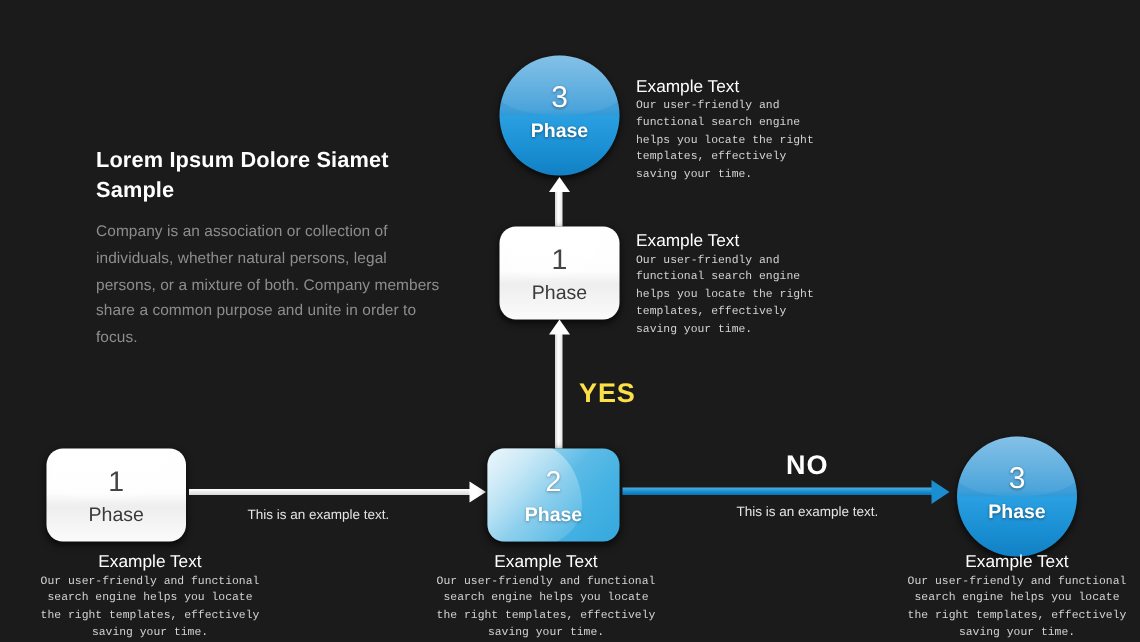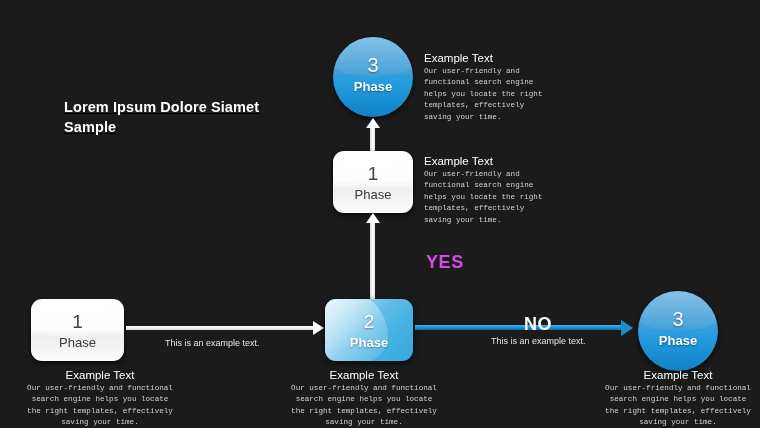"Lorem Ipsum Dolore Siamet Sample" .headline-block { text-decoration: underline -> none }
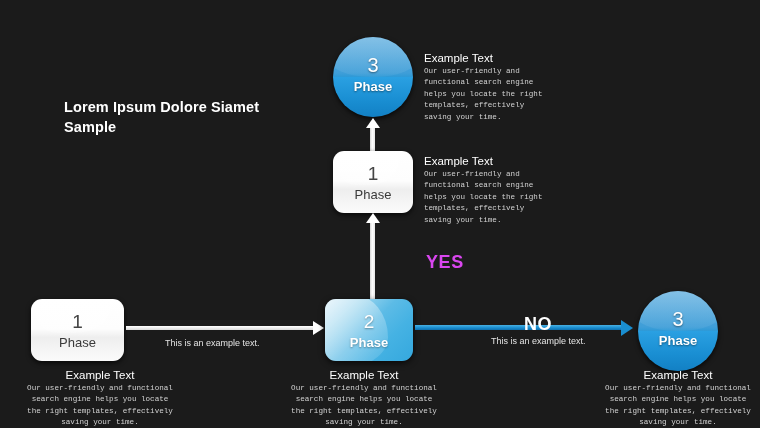"Company is an association or" div.headline-body { html: none -> <div>Company is an association or collection of individuals, whether natural persons, legal persons, or a mixture of both. Company members share a common purpose and unite in order to focus.</div> }
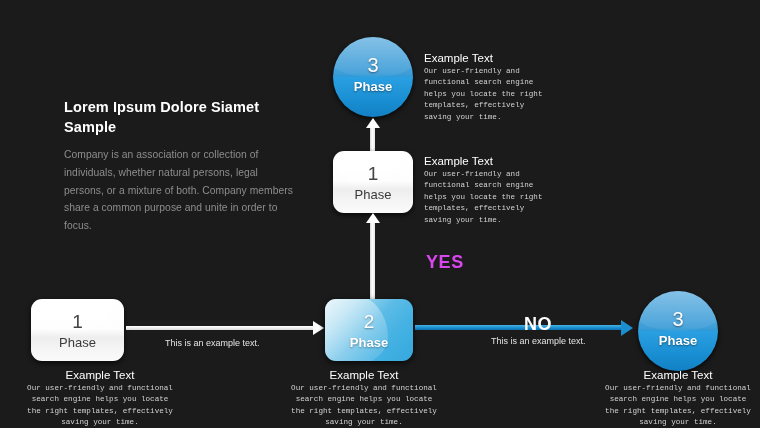"YES" .flow-label-yes { color: #d946ef -> #fde047; margin-left: 40px -> none }
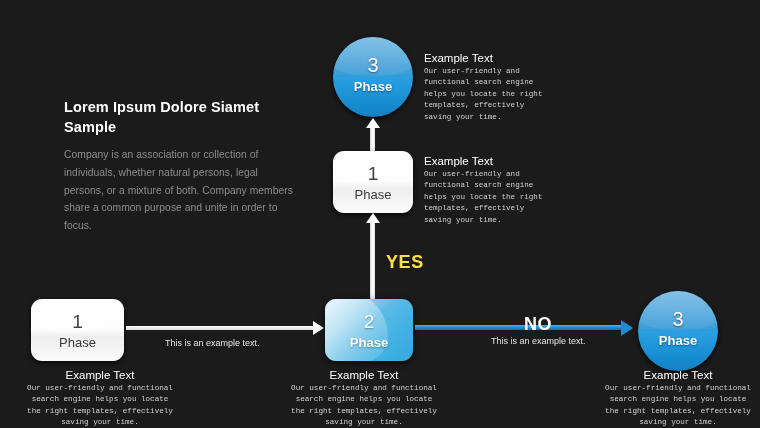"NO" .flow-label-no { top: 314px -> 300px }
